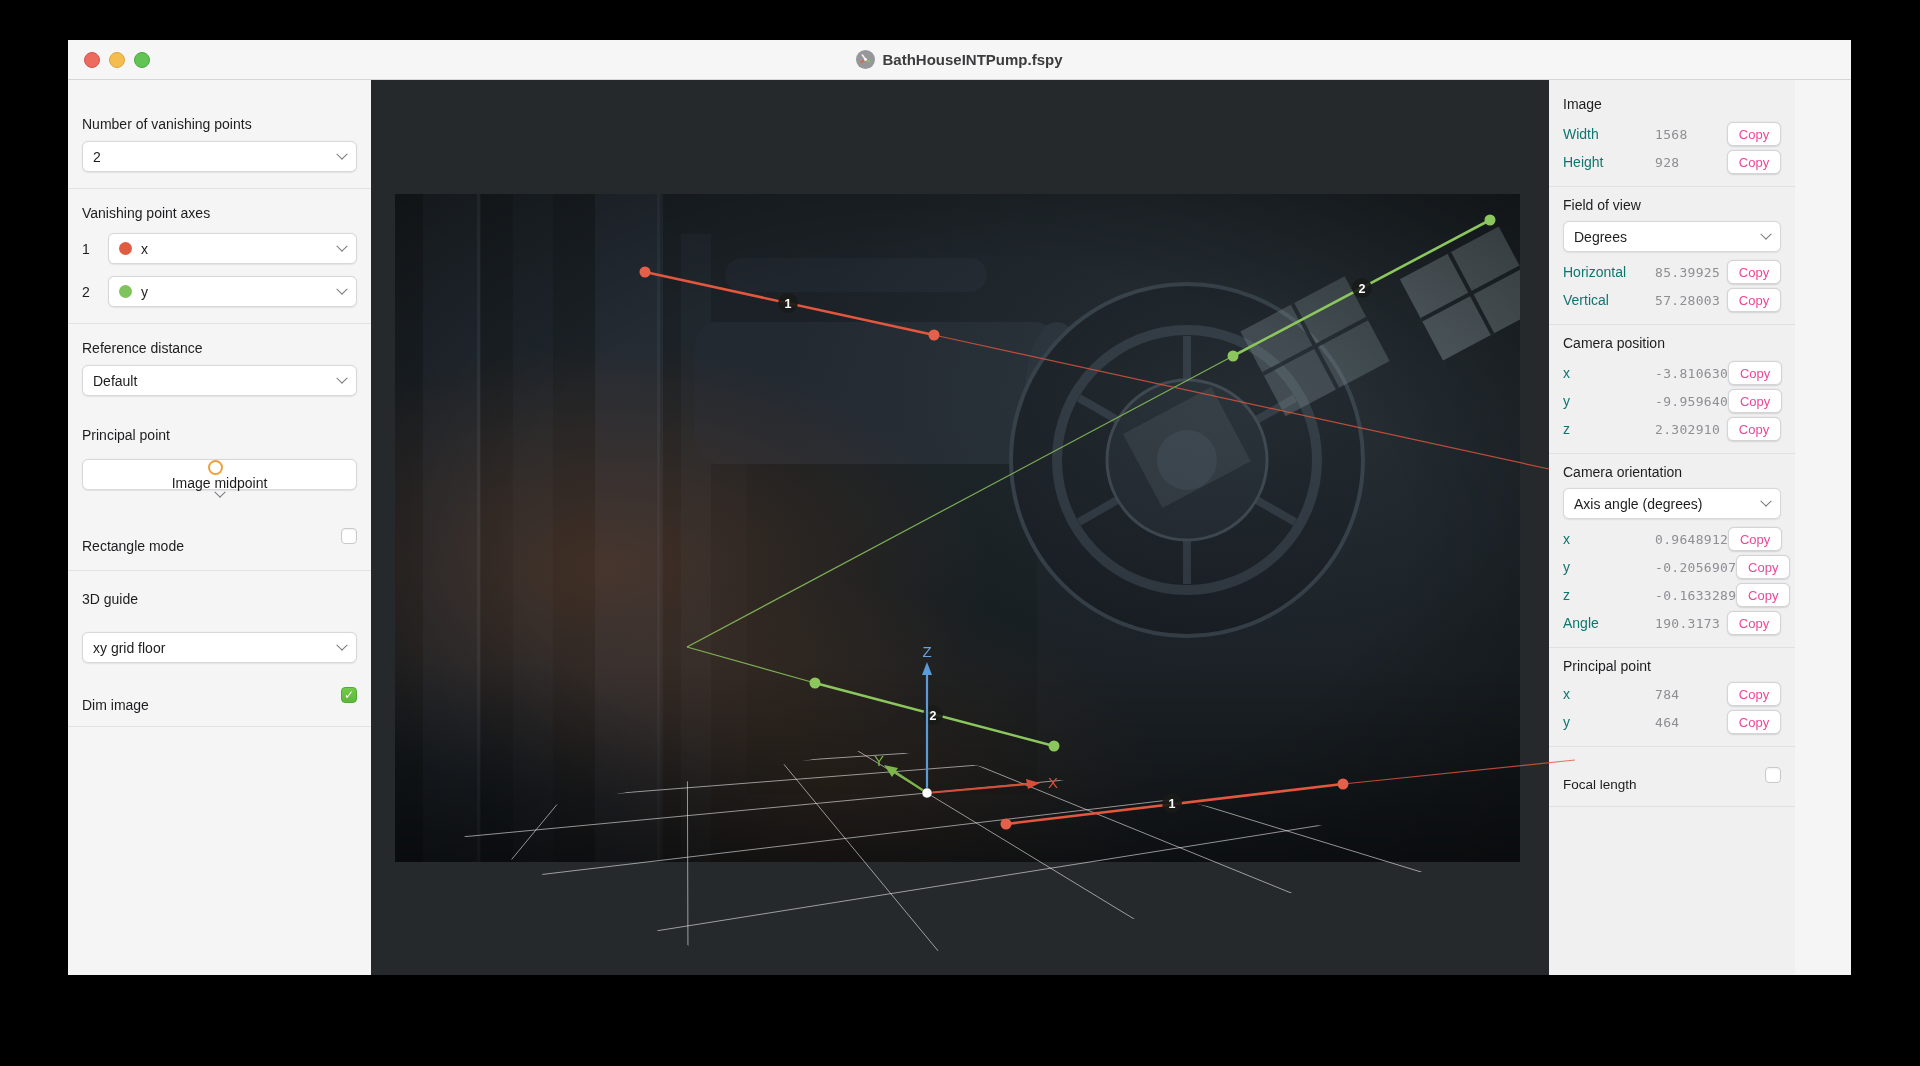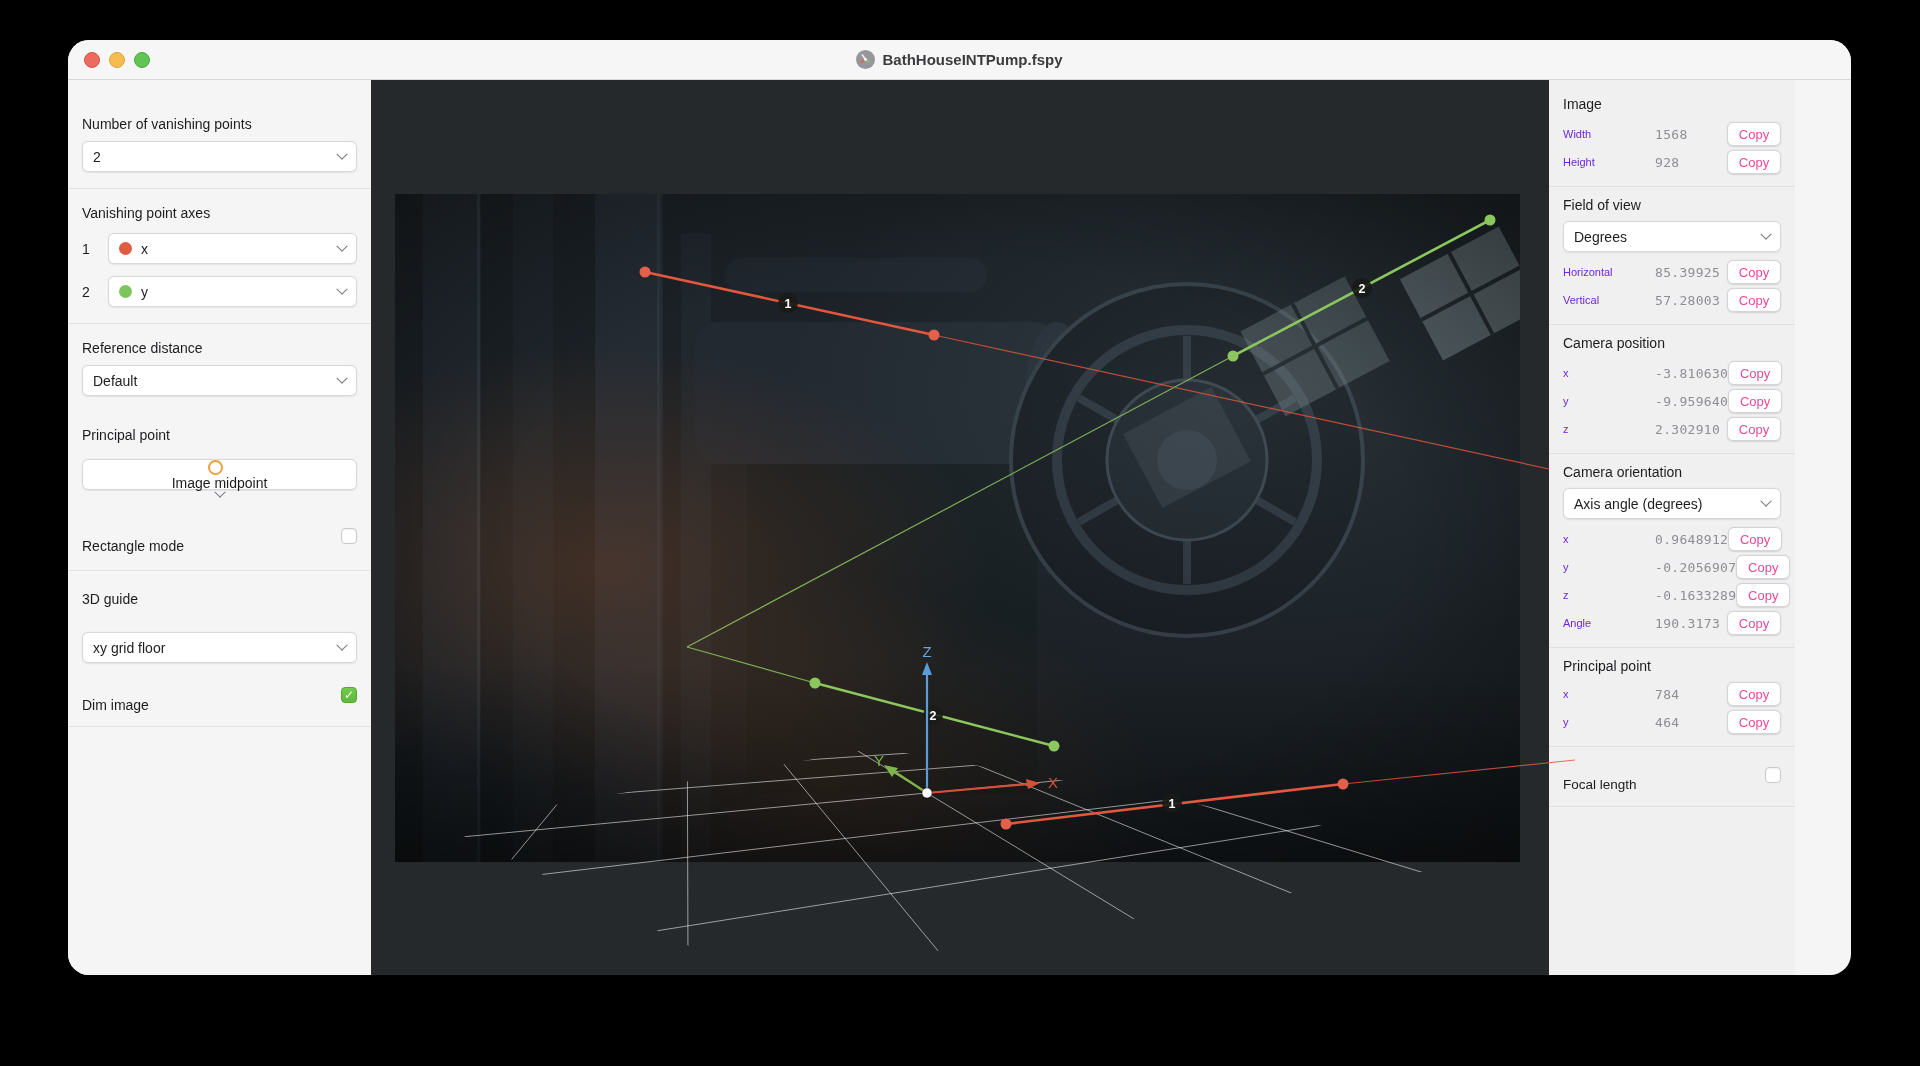"BathHouseINTPump.fspy" .window { border-radius: 21px -> 0 }
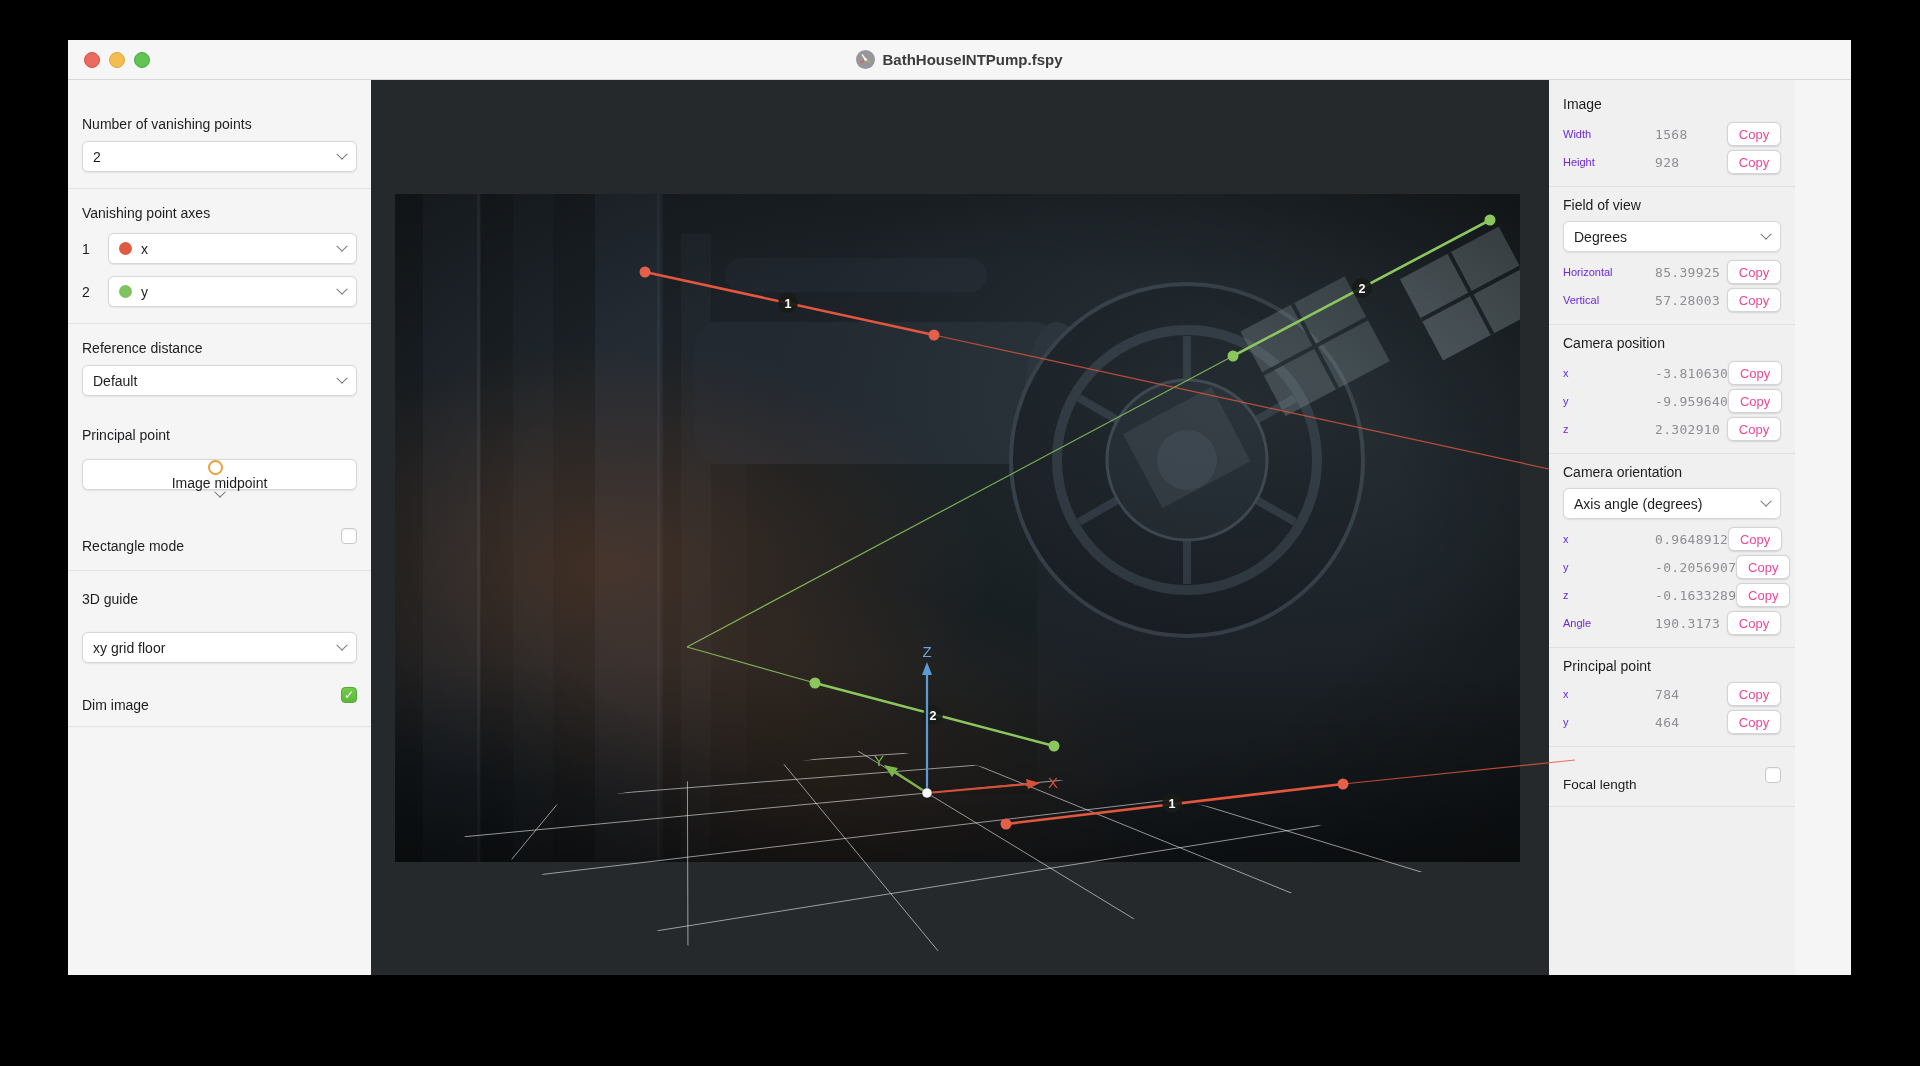"Width" .plabel { color: #6d28d9 -> #0f766e; font-size: 11px -> 14px }
